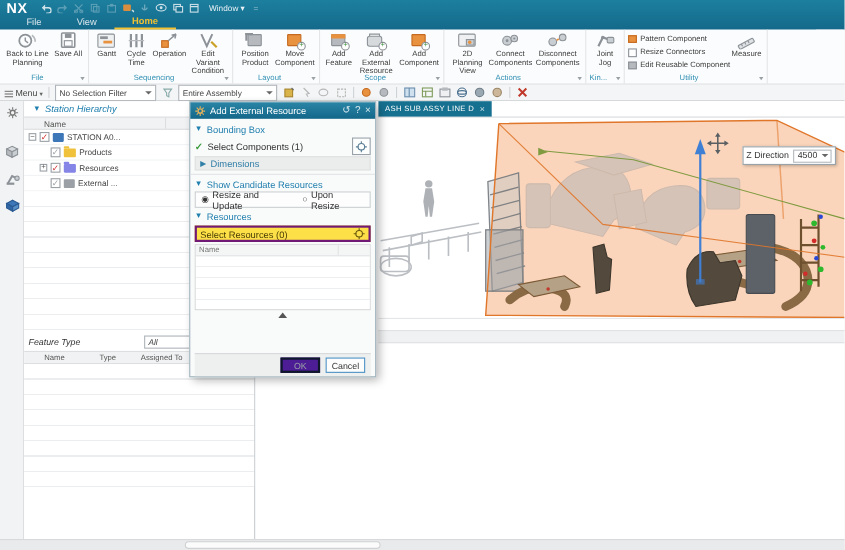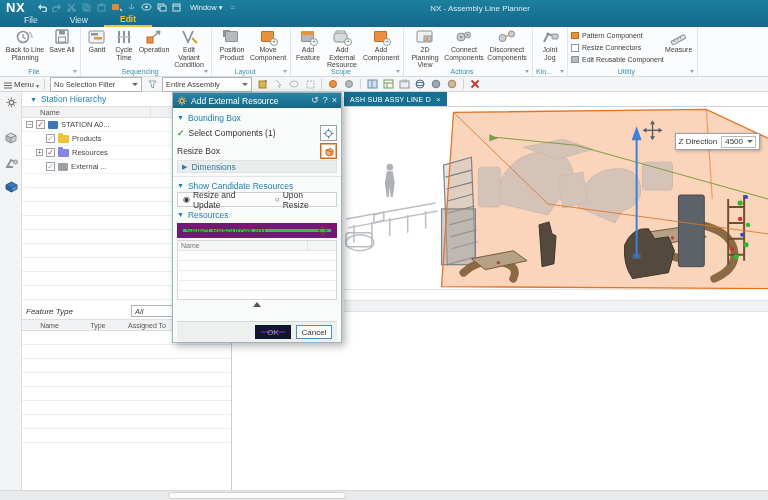"NX - Assembly Line Planner" div.win-title { html: <div>NX - Assembly Line Planner</div> -> none }
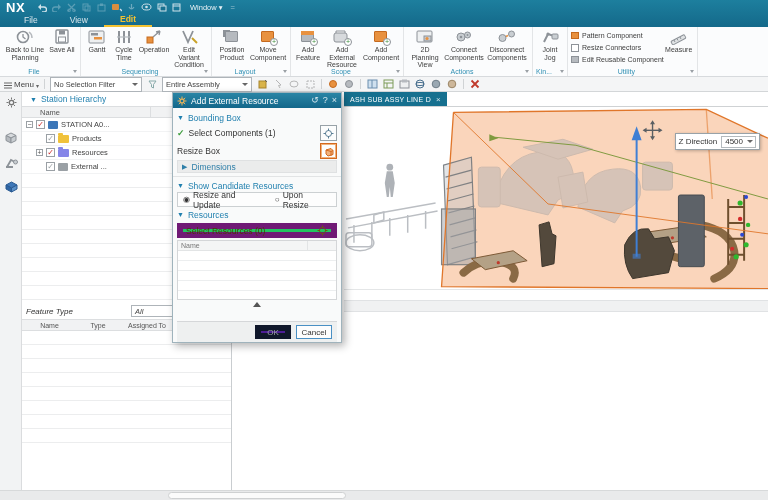"Edit" div.rtab { text: Edit -> Home }
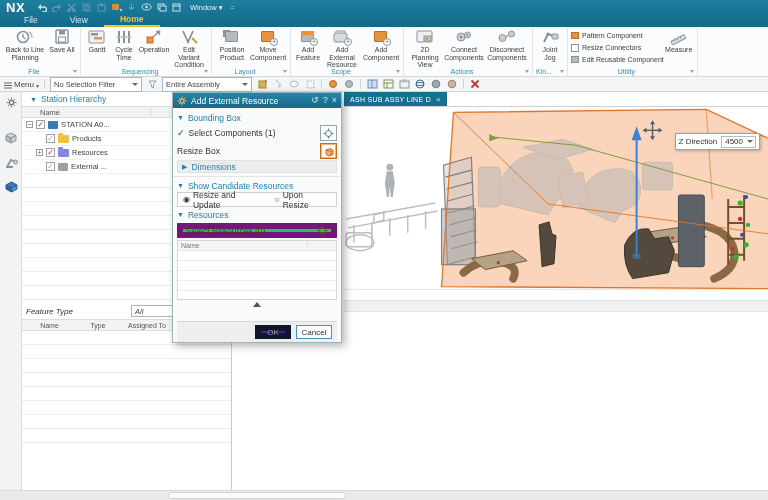"Station Hierarchy" .sec { font-style: none -> italic }
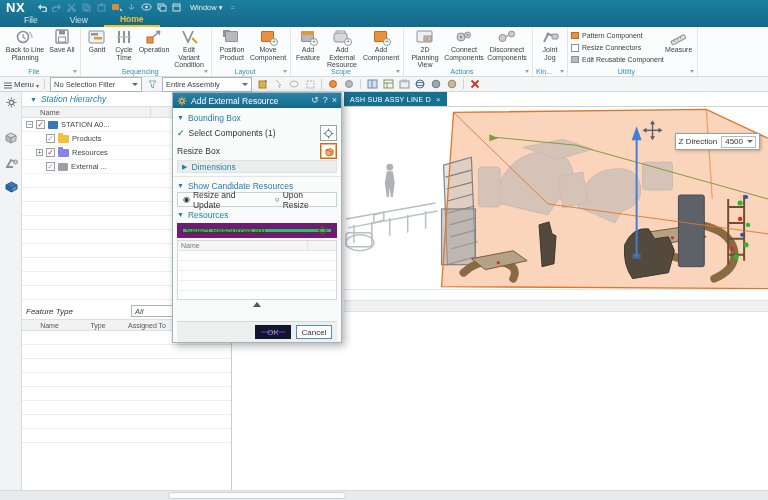"Resize Box" div.drow { html: <div> <span>Resize Box</span> <span> <svg> <path></path> <path></path> </svg> </span> </div> -> none }
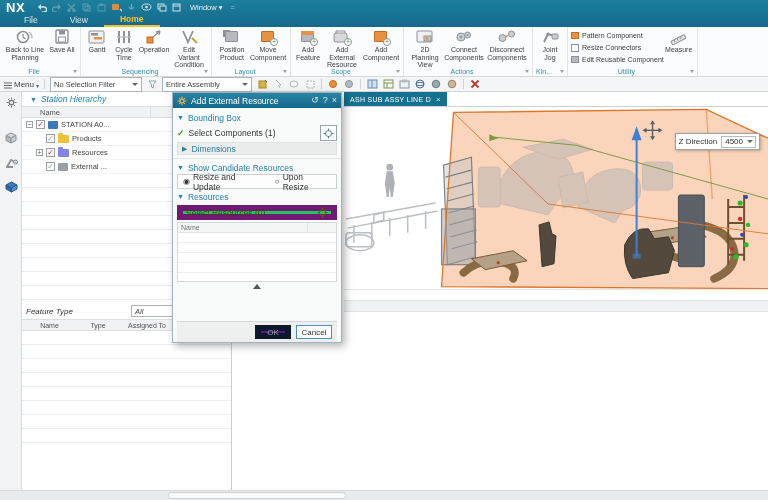"Select Resources (0)" .ybar { background: #22c55e -> #fde047; border: 6px solid #701a75 -> 2px solid #701a75 }
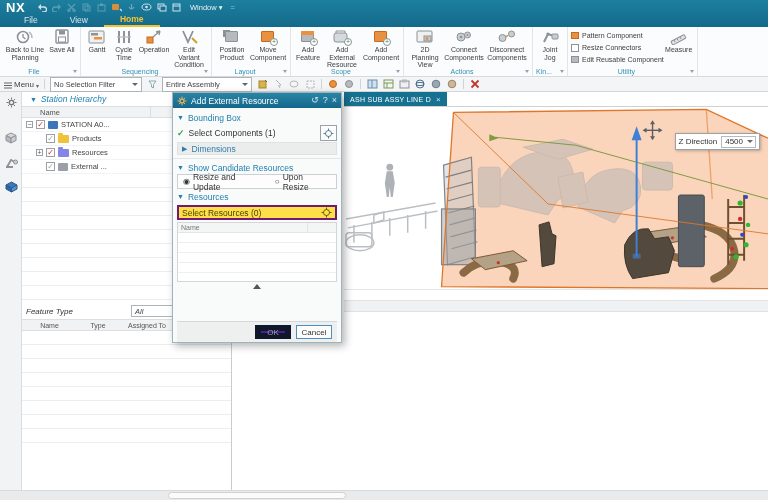"OK" .dbtn.ok { border: 6px solid #0f172a -> 2px solid #0f172a }
